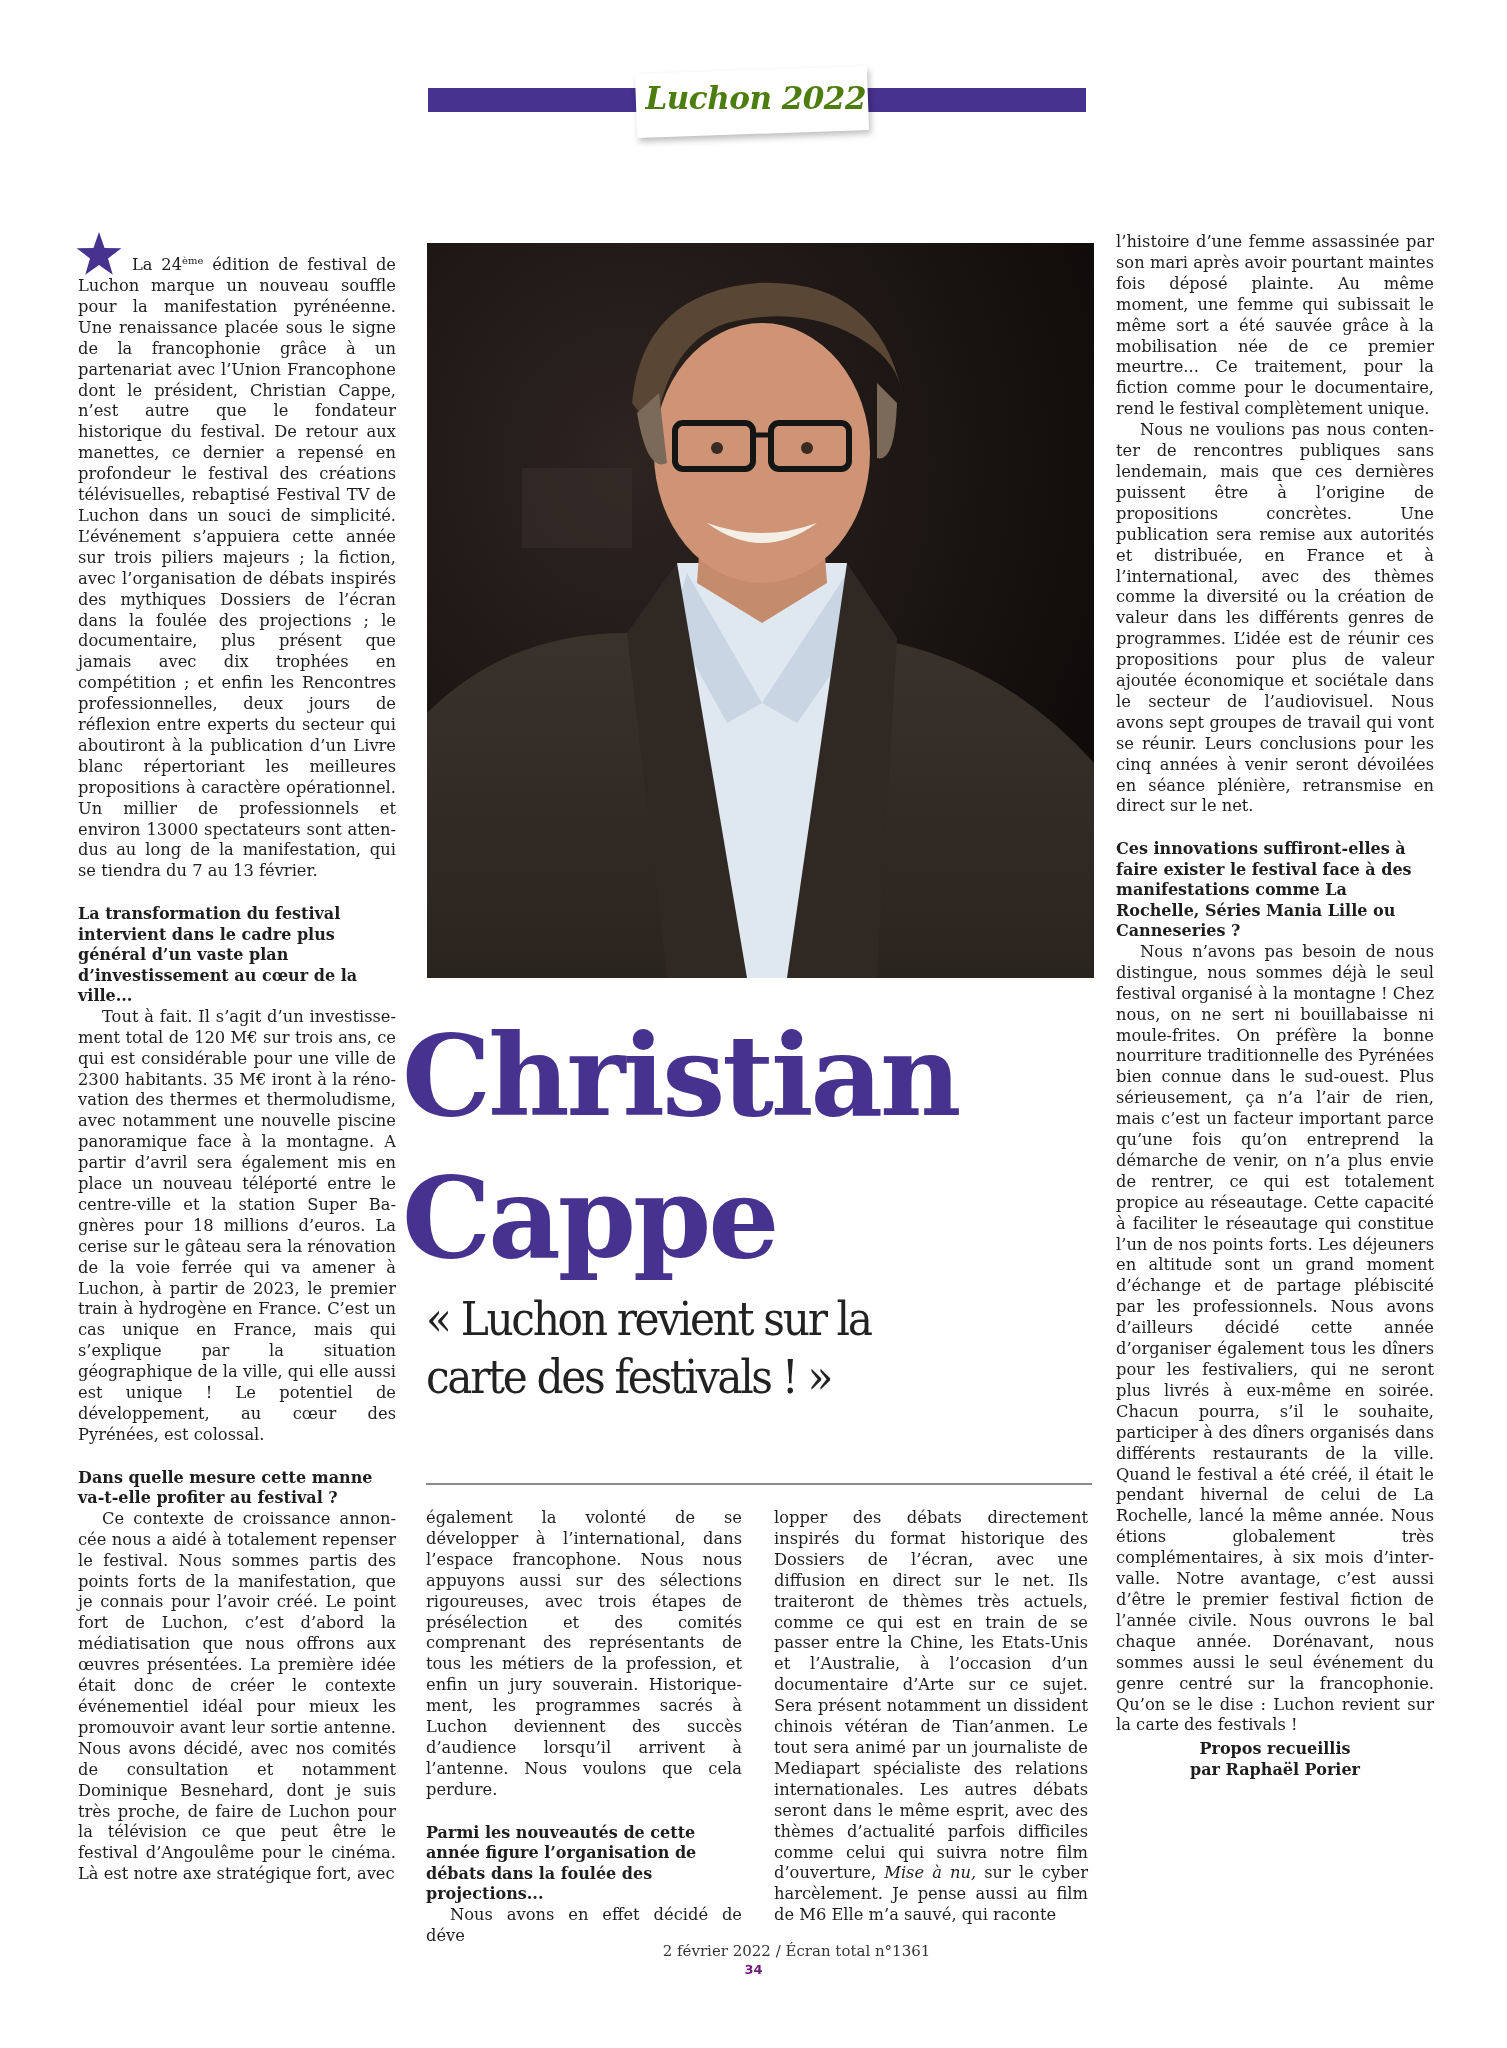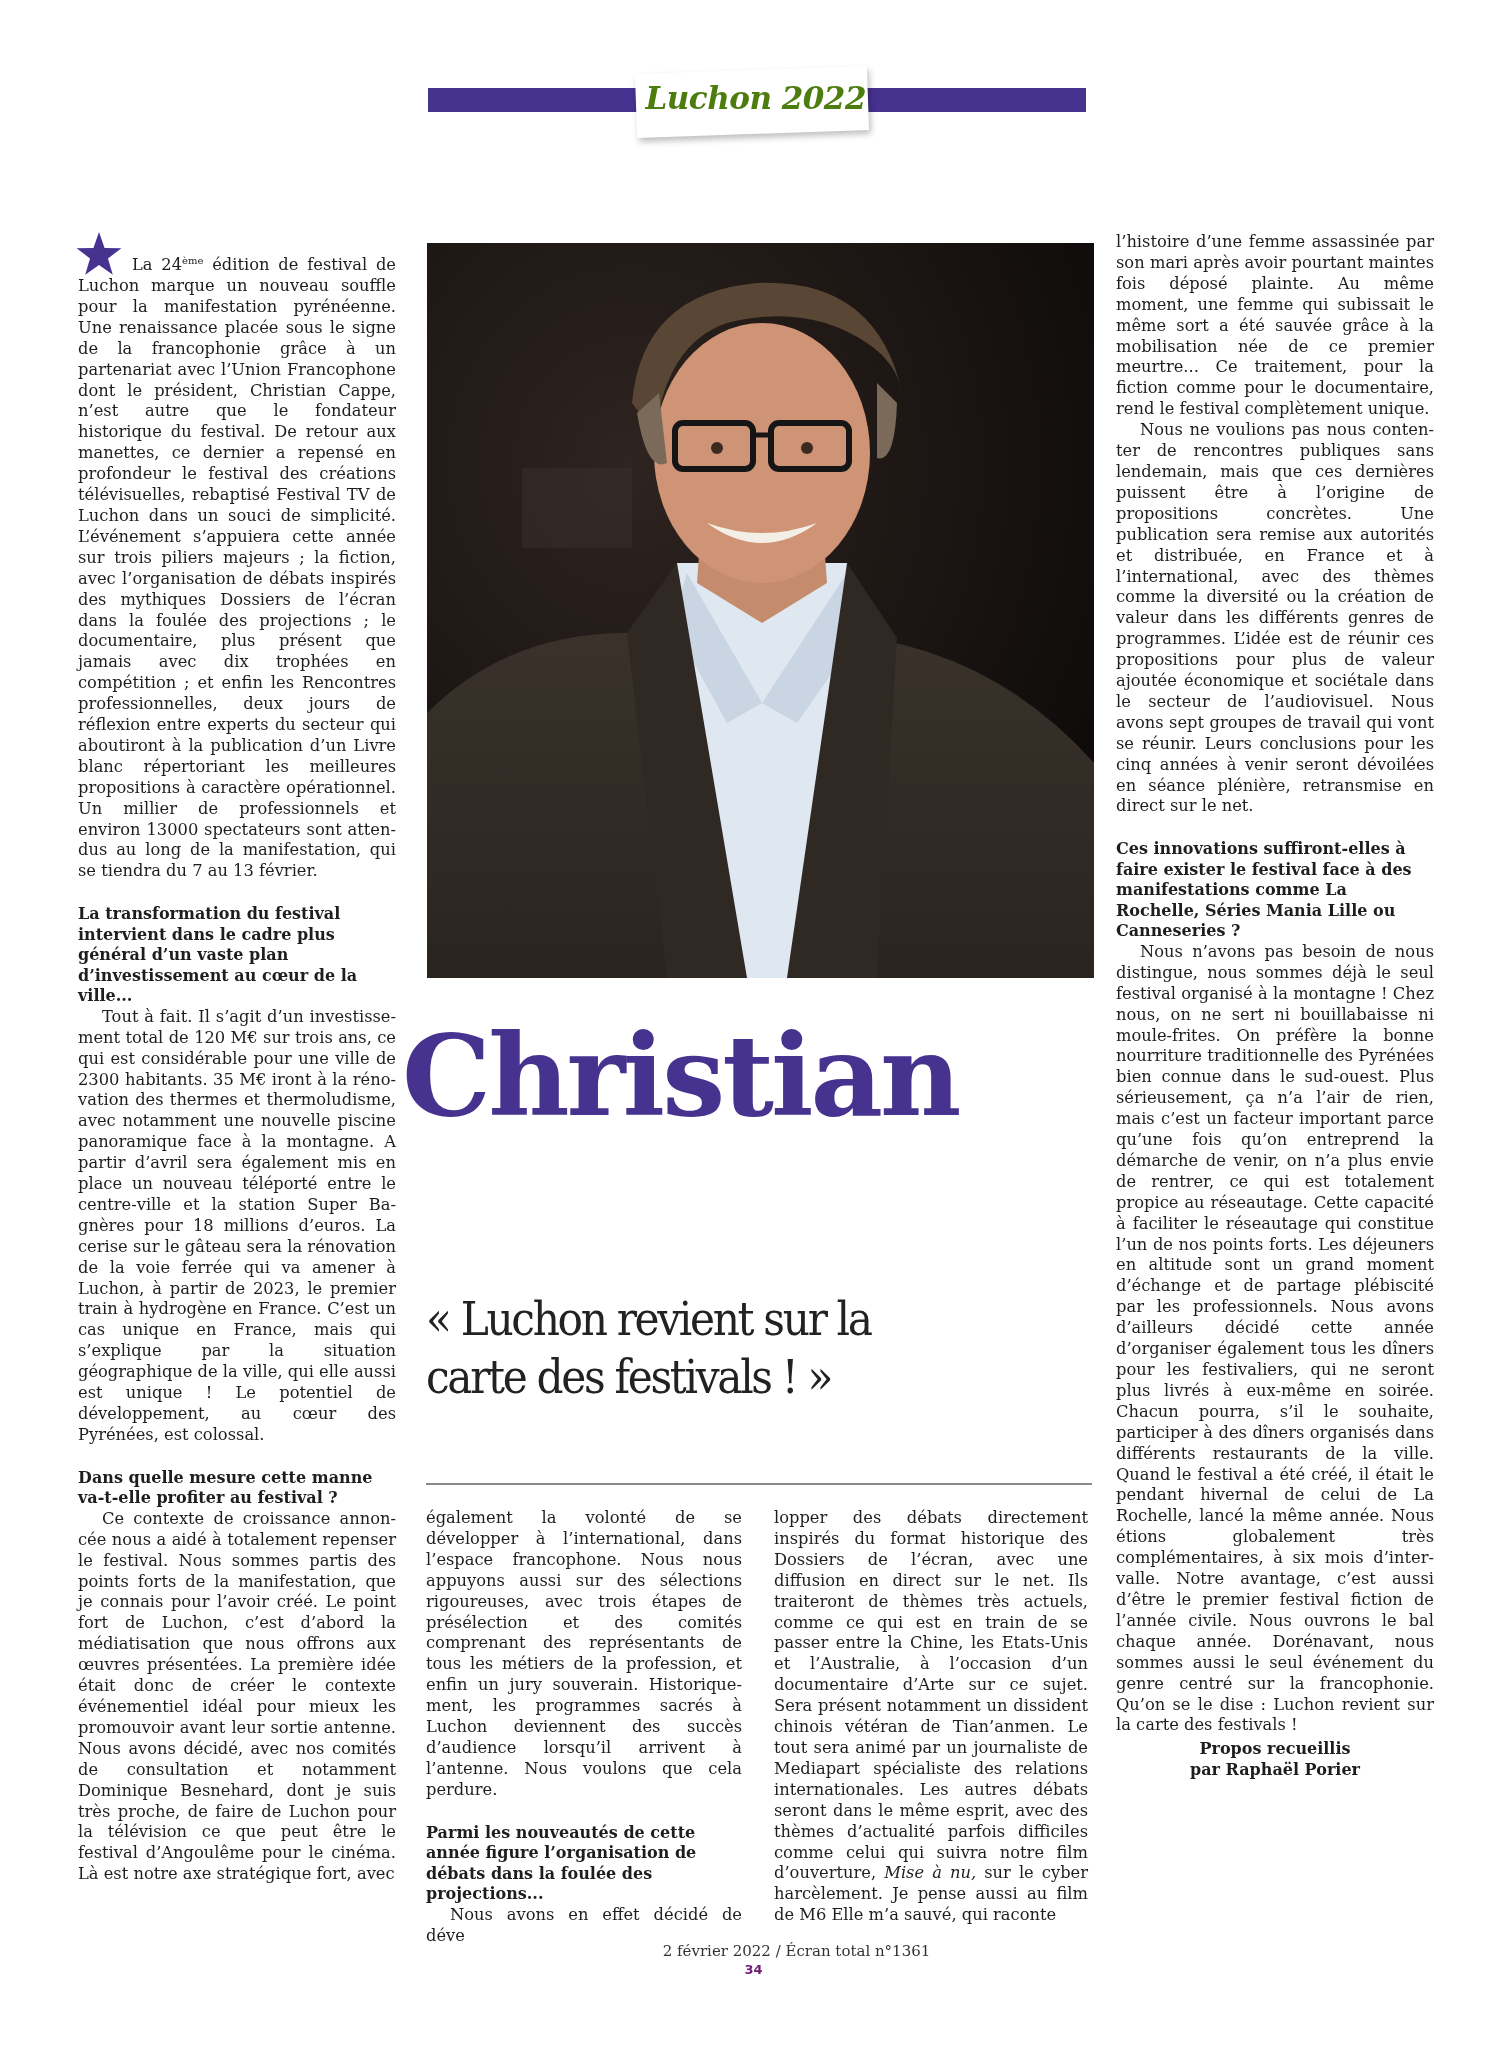"Cappe" div { html: none -> <div>Cappe</div> }
